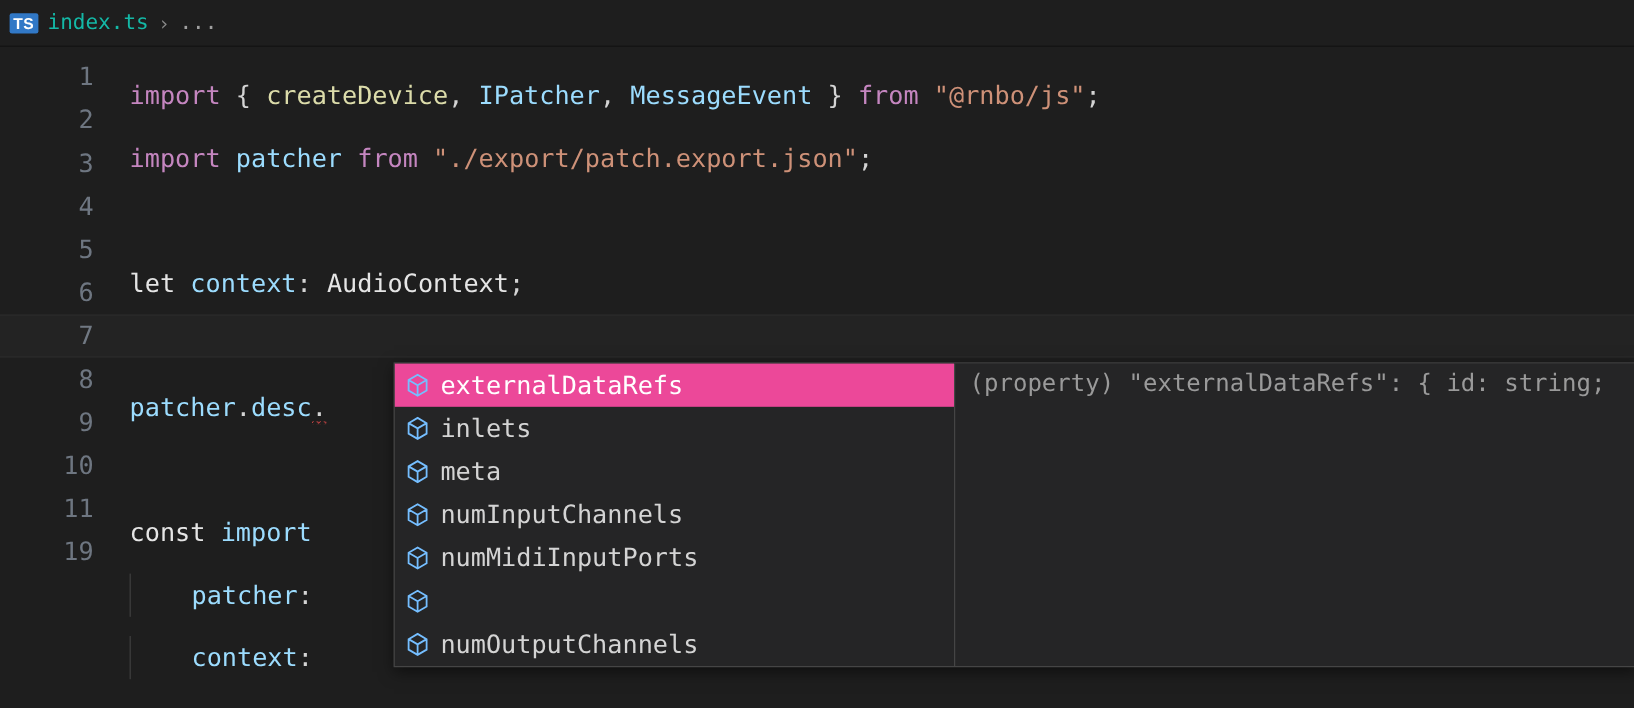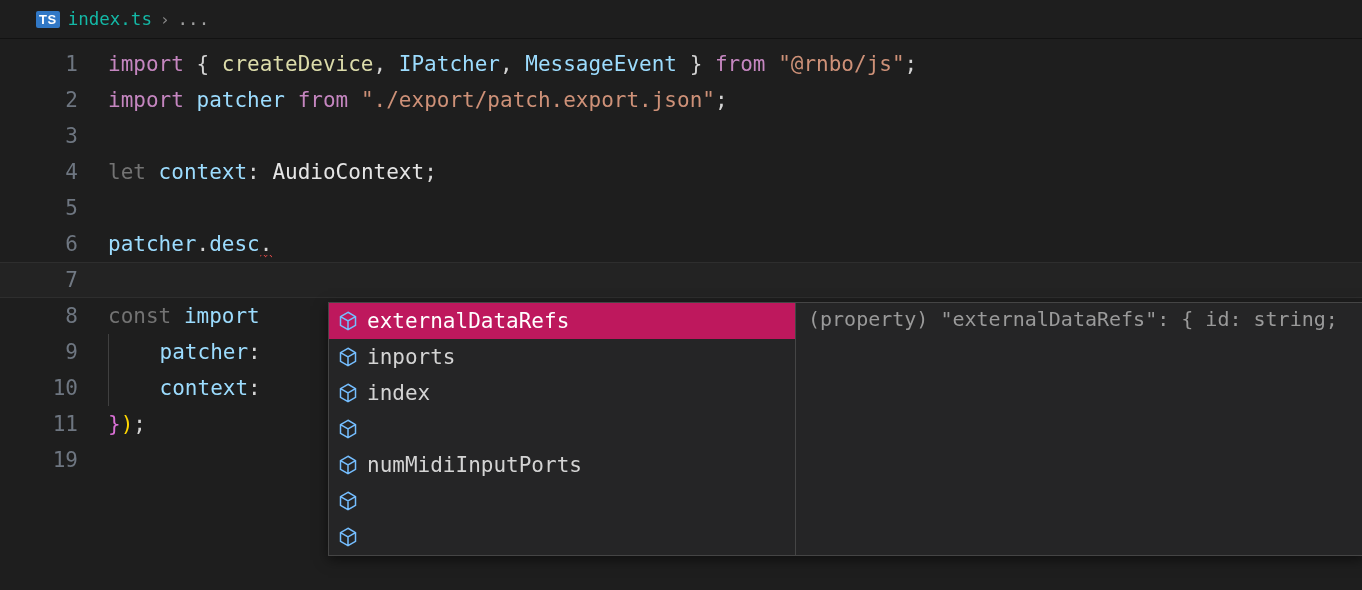"TS" .breadcrumb { padding: 4px 36px -> 4px 8px }
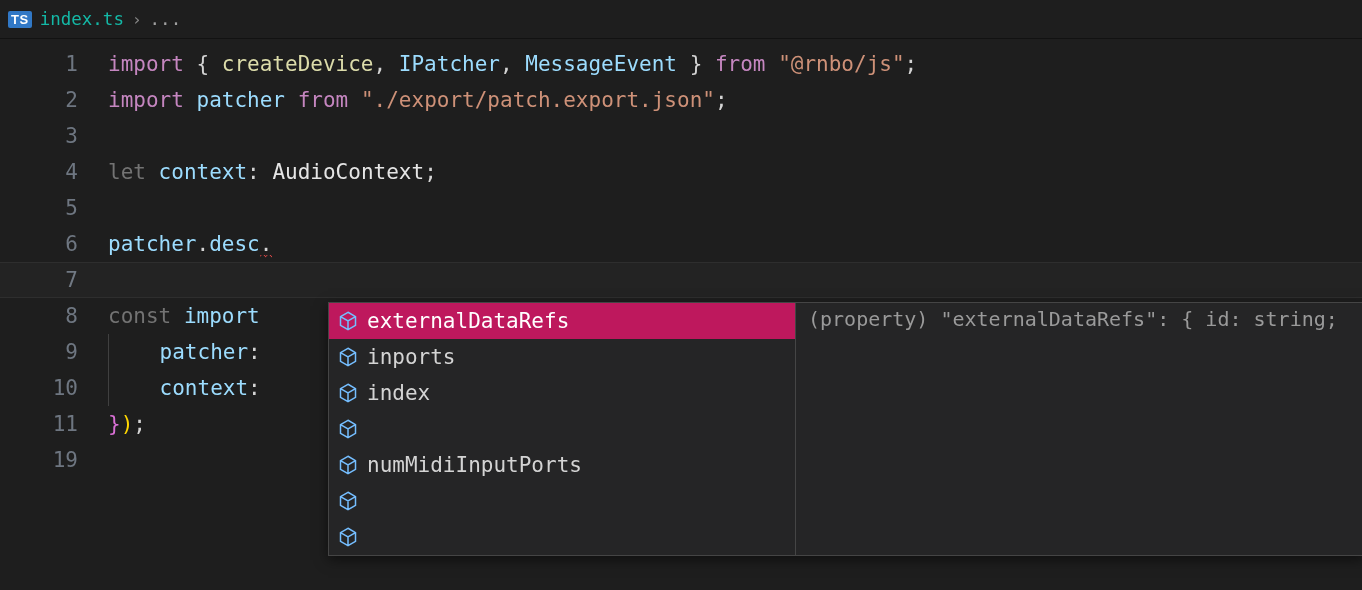"import { createDevice, IPatcher," .code .line { margin-top: none -> 16px }
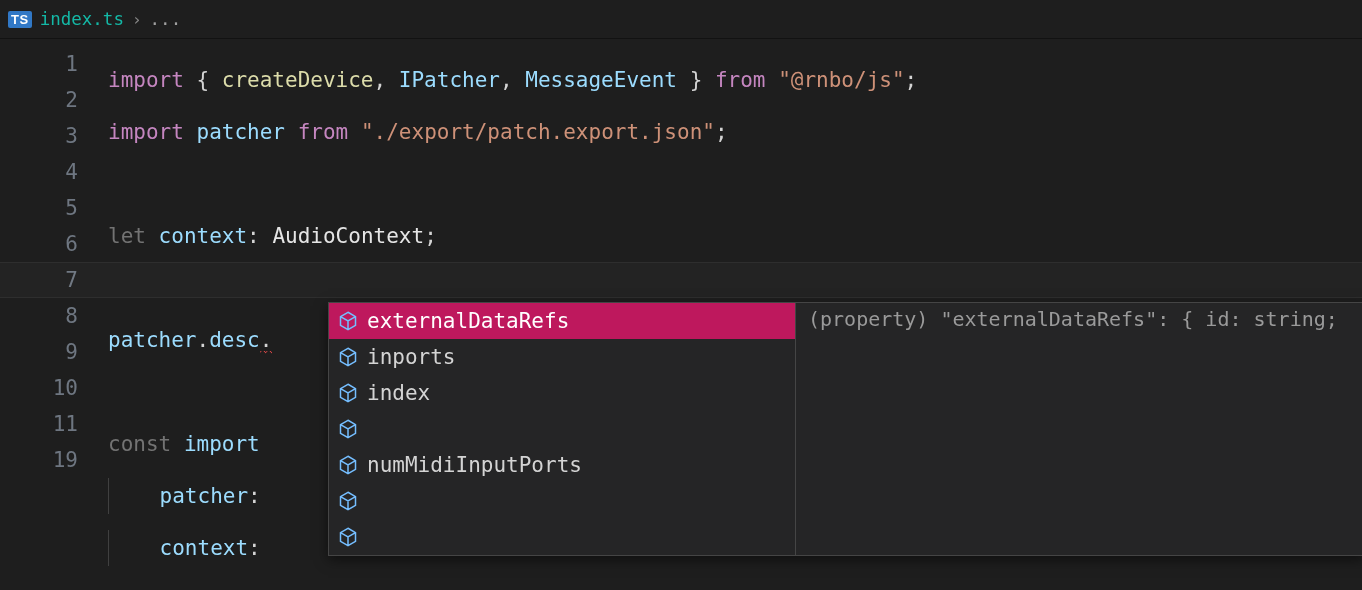"let" .kw-blue { color: #737373 -> #e5e5e5 }
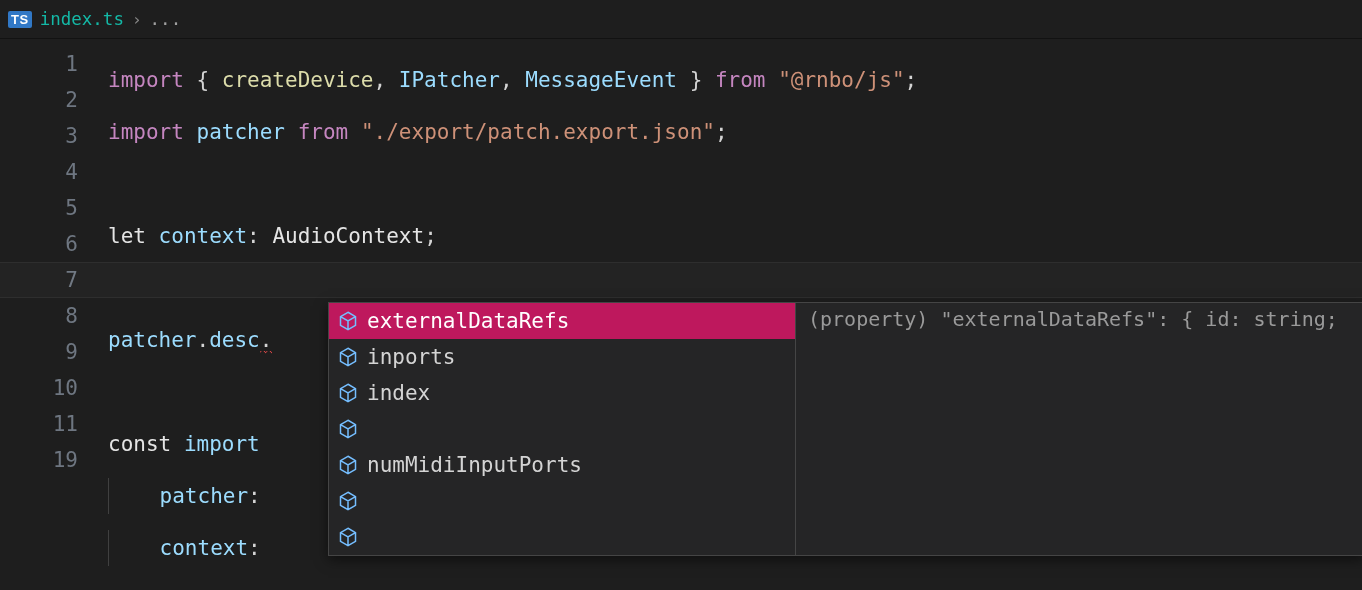"externalDataRefs" .autocomplete-item.selected { background: #be185d -> #ec4899 }
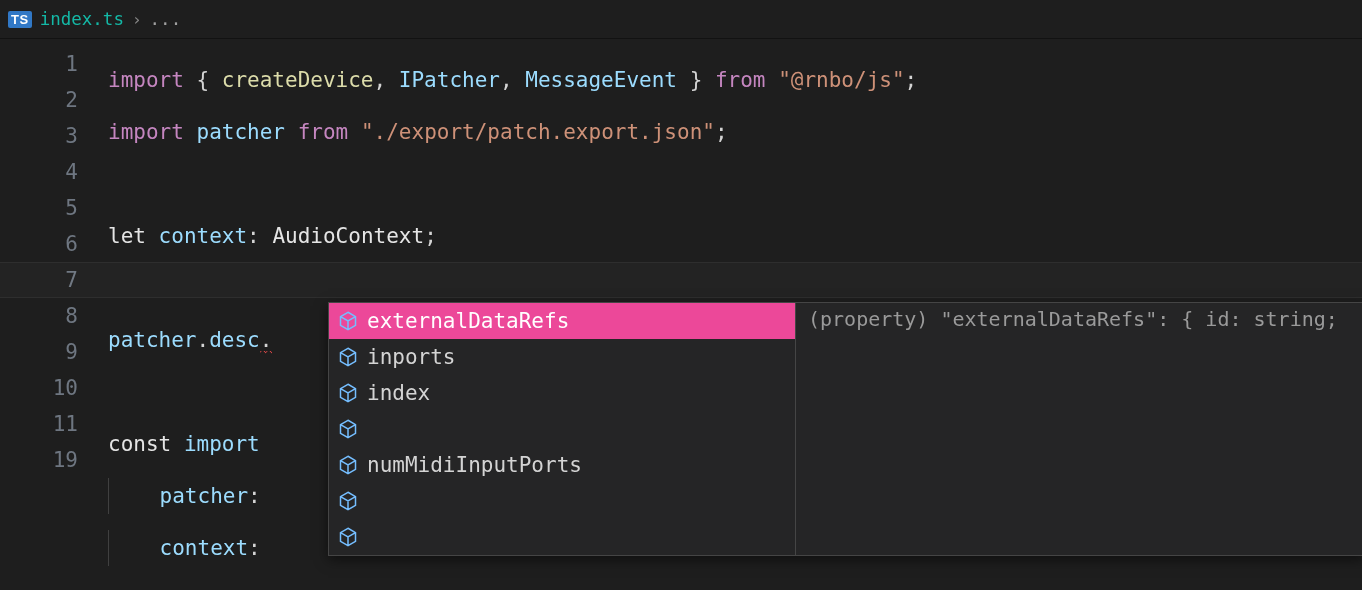"inports" span.autocomplete-label { text: inports -> inlets }
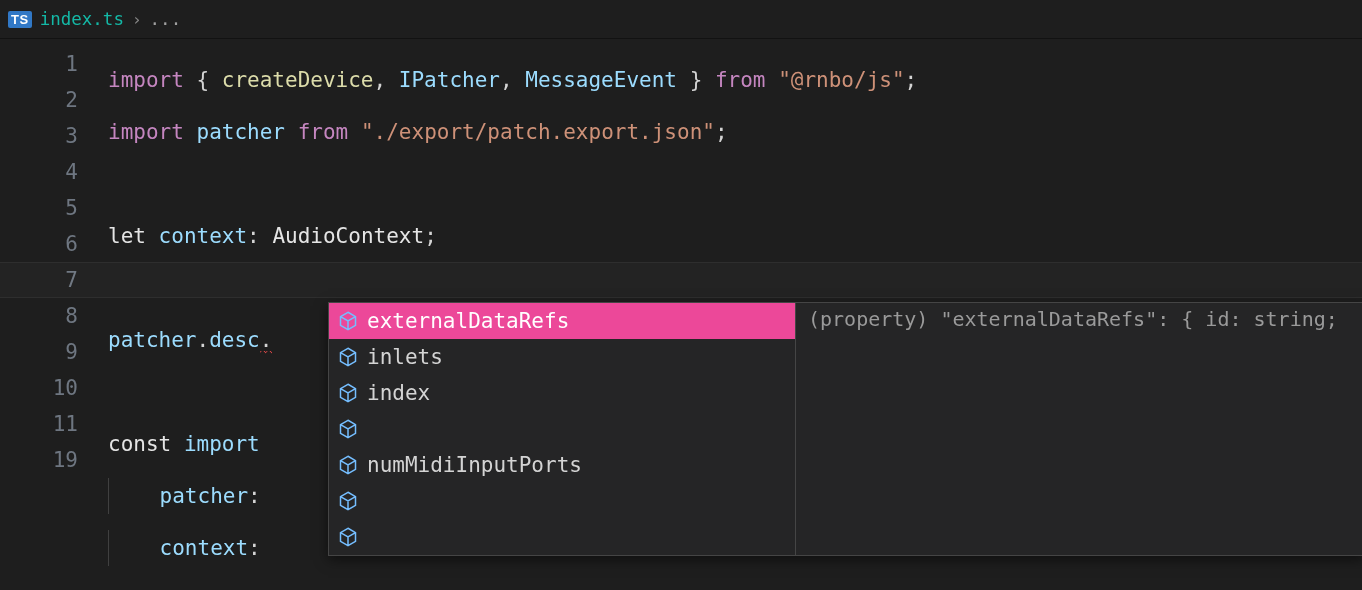"index" span.autocomplete-label { text: index -> meta }
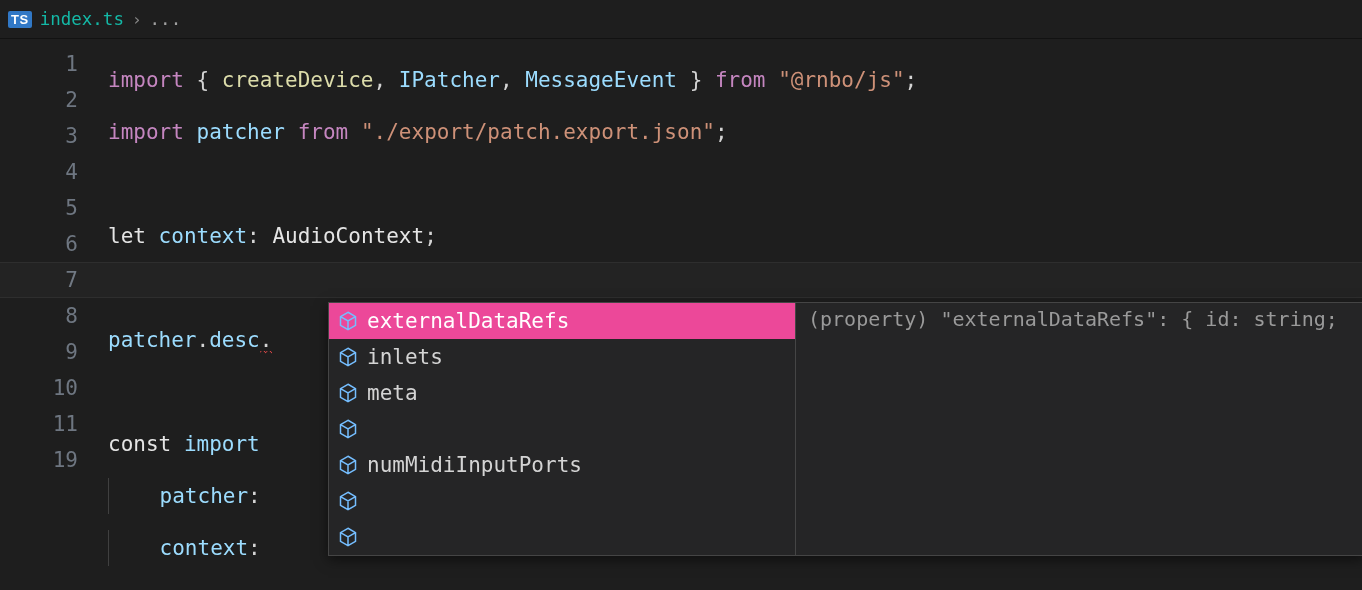"numInputChannels" span.autocomplete-label { html: none -> <span>numInputChannels</span> }
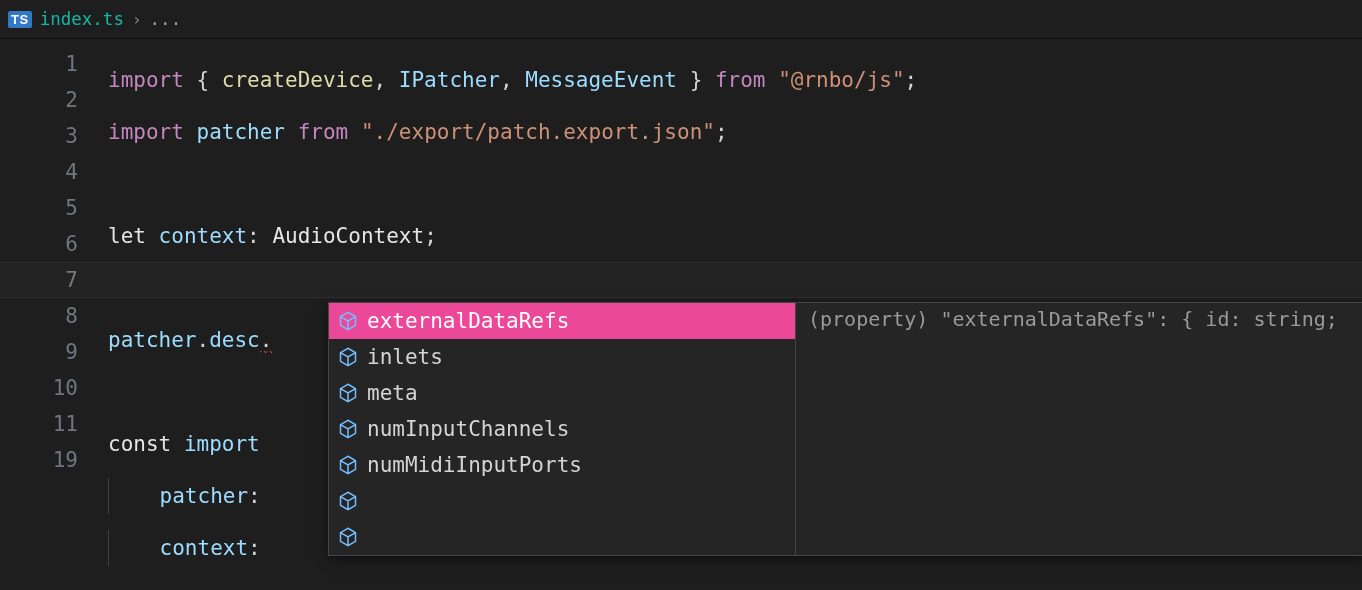"numOutputChannels" span.autocomplete-label { html: none -> <span>numOutputChannels</span> }
